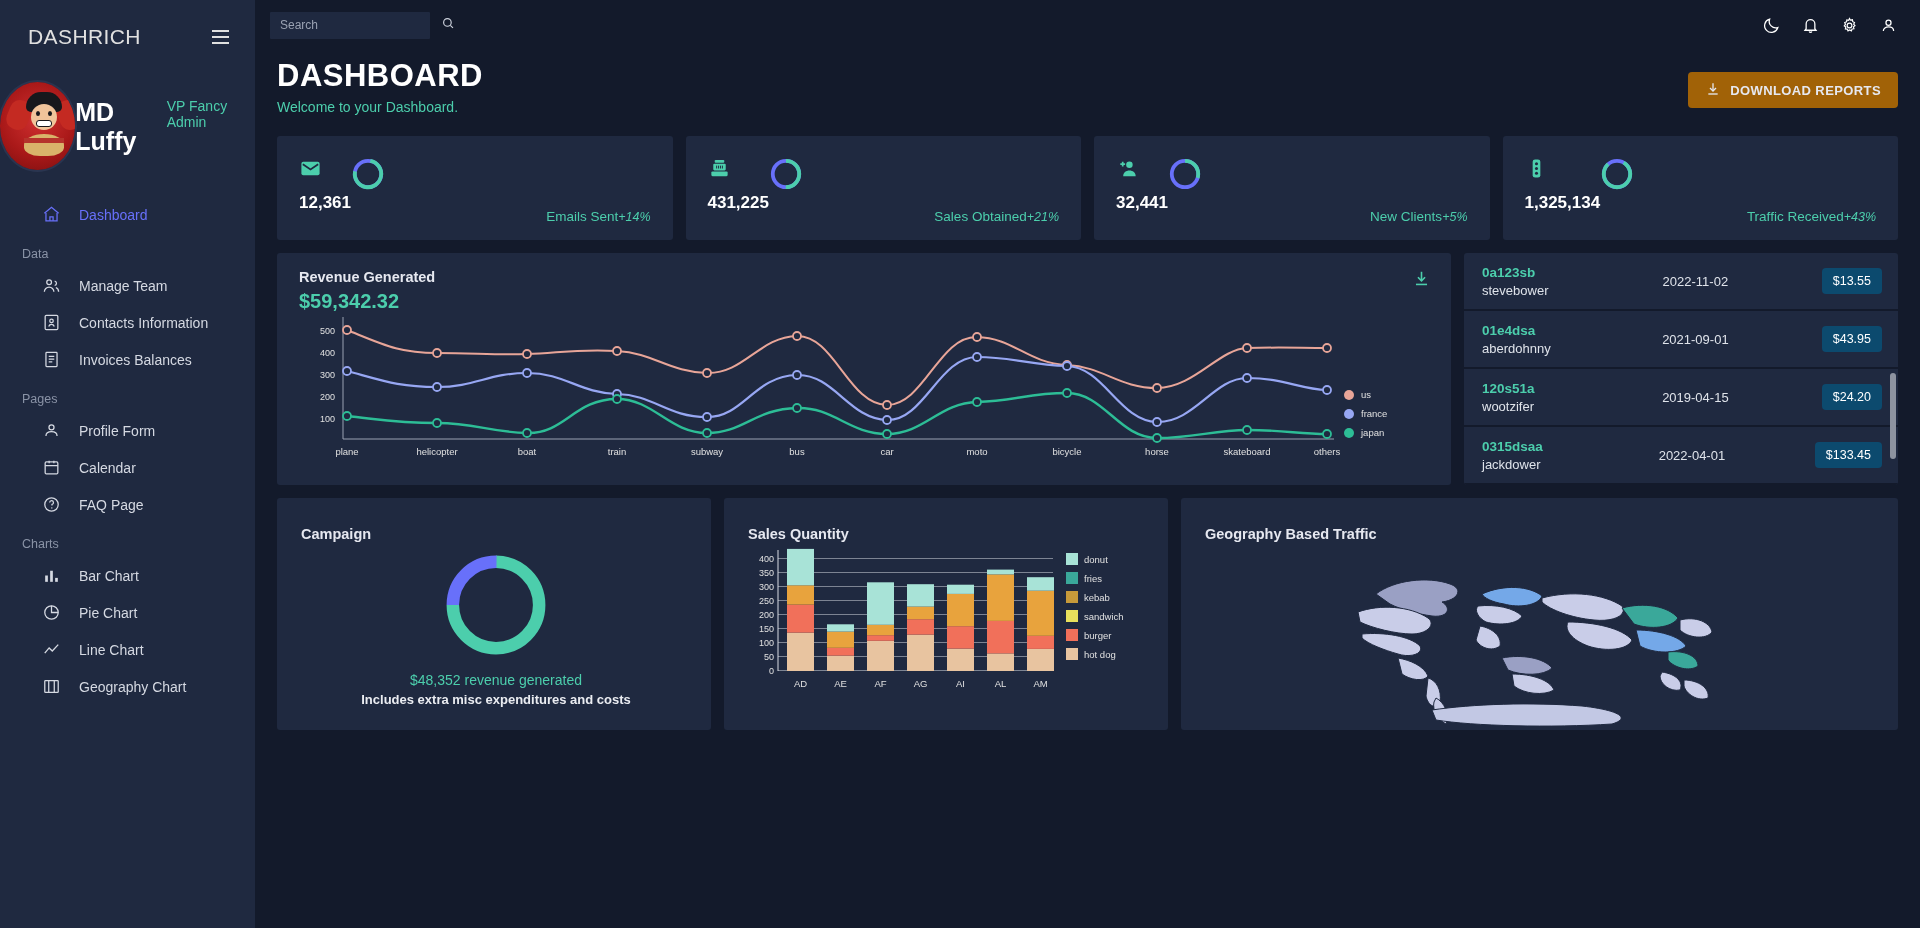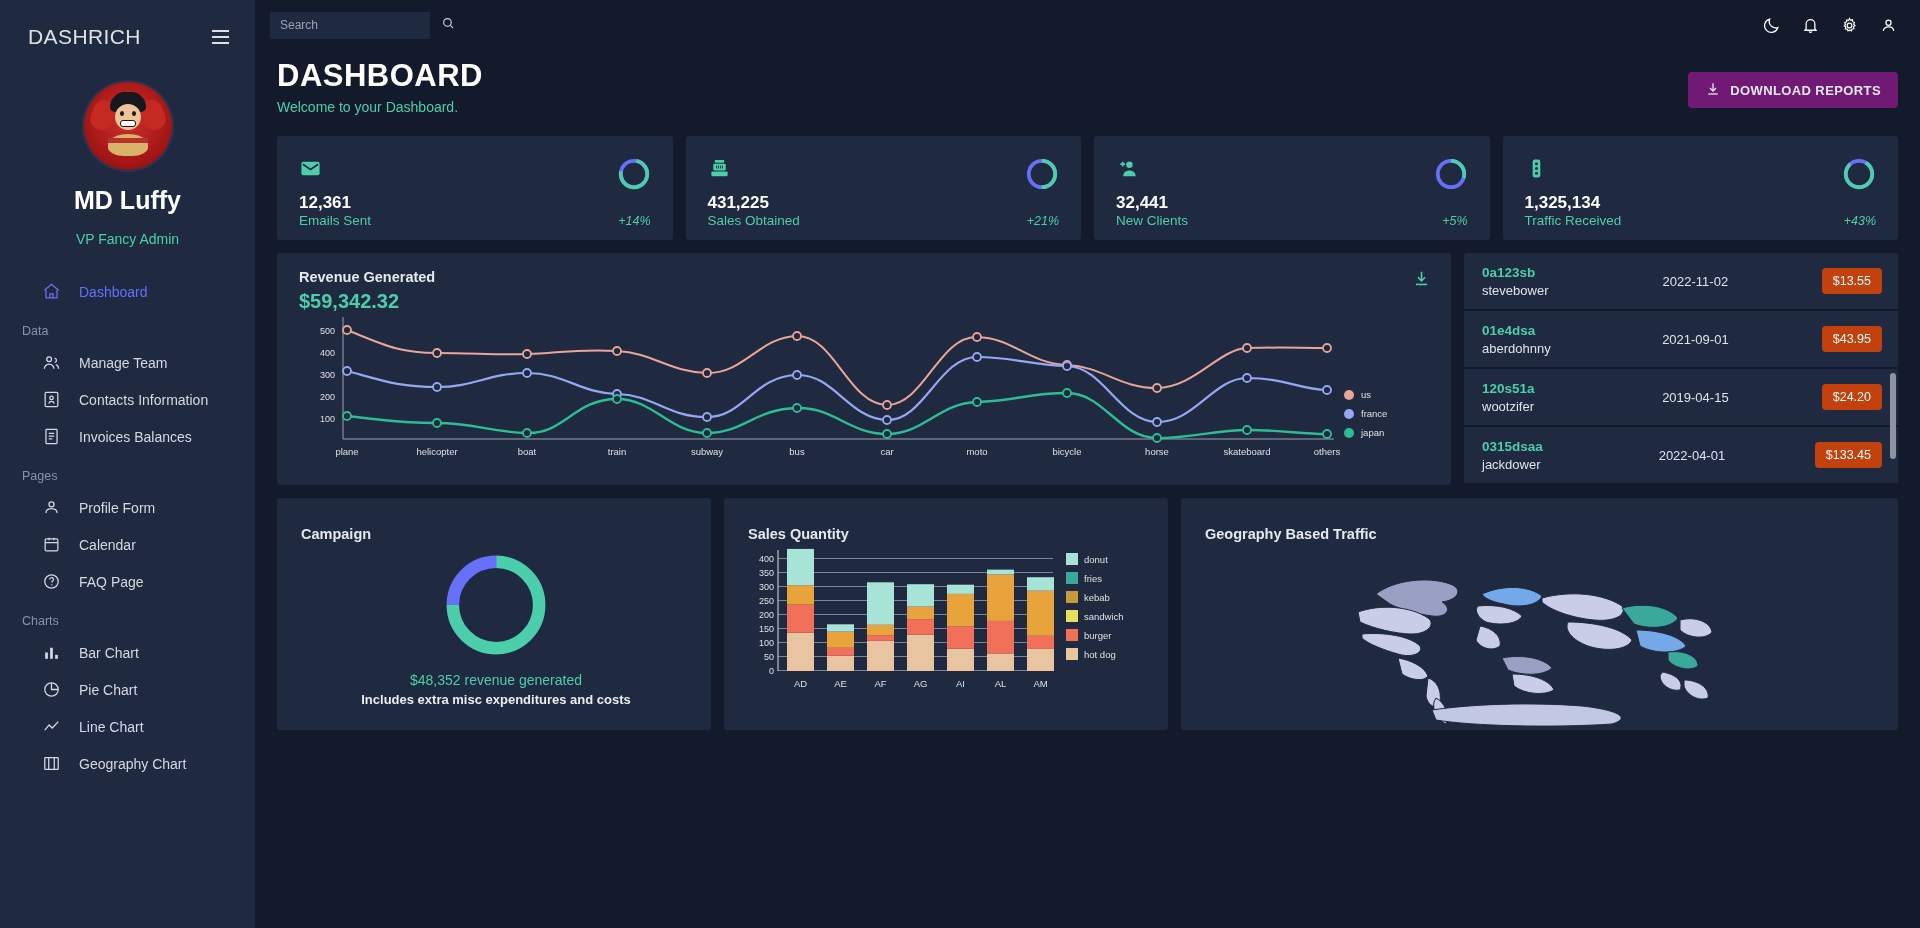"DOWNLOAD REPORTS" .dl-btn { background: #701a75 -> #a16207 }
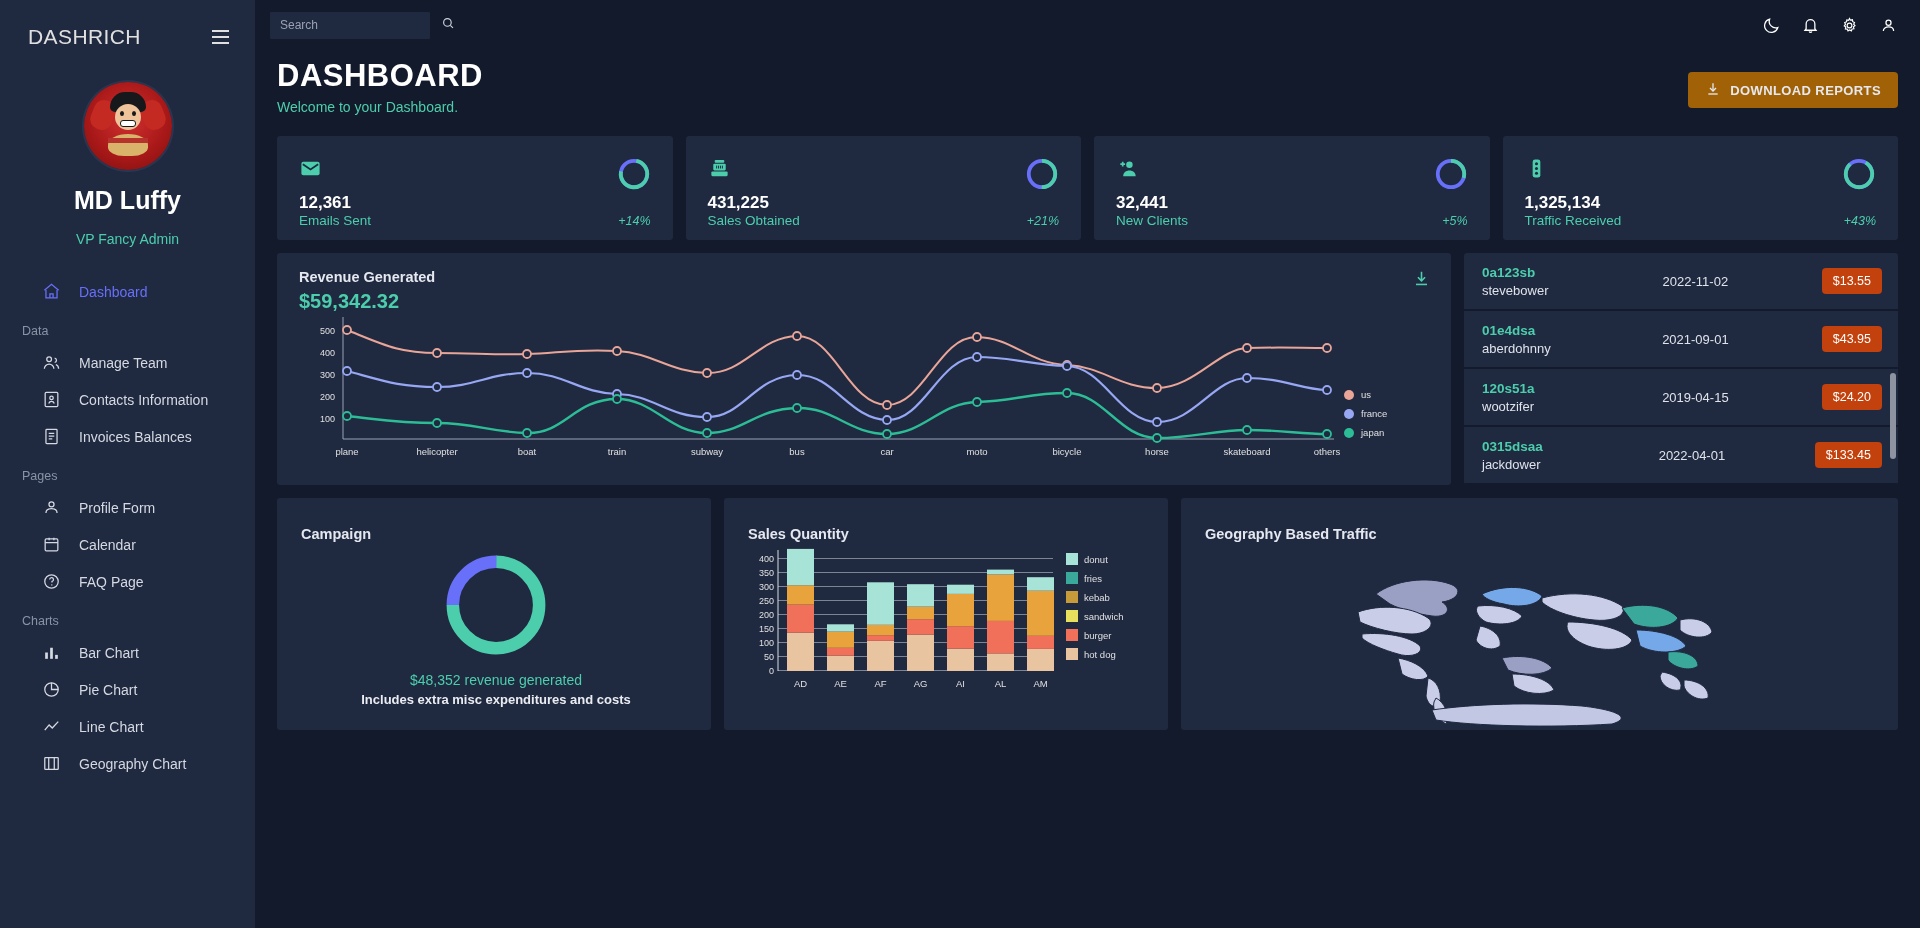"MD Luffy" .profile { align-items: center -> none; flex-direction: column -> row }
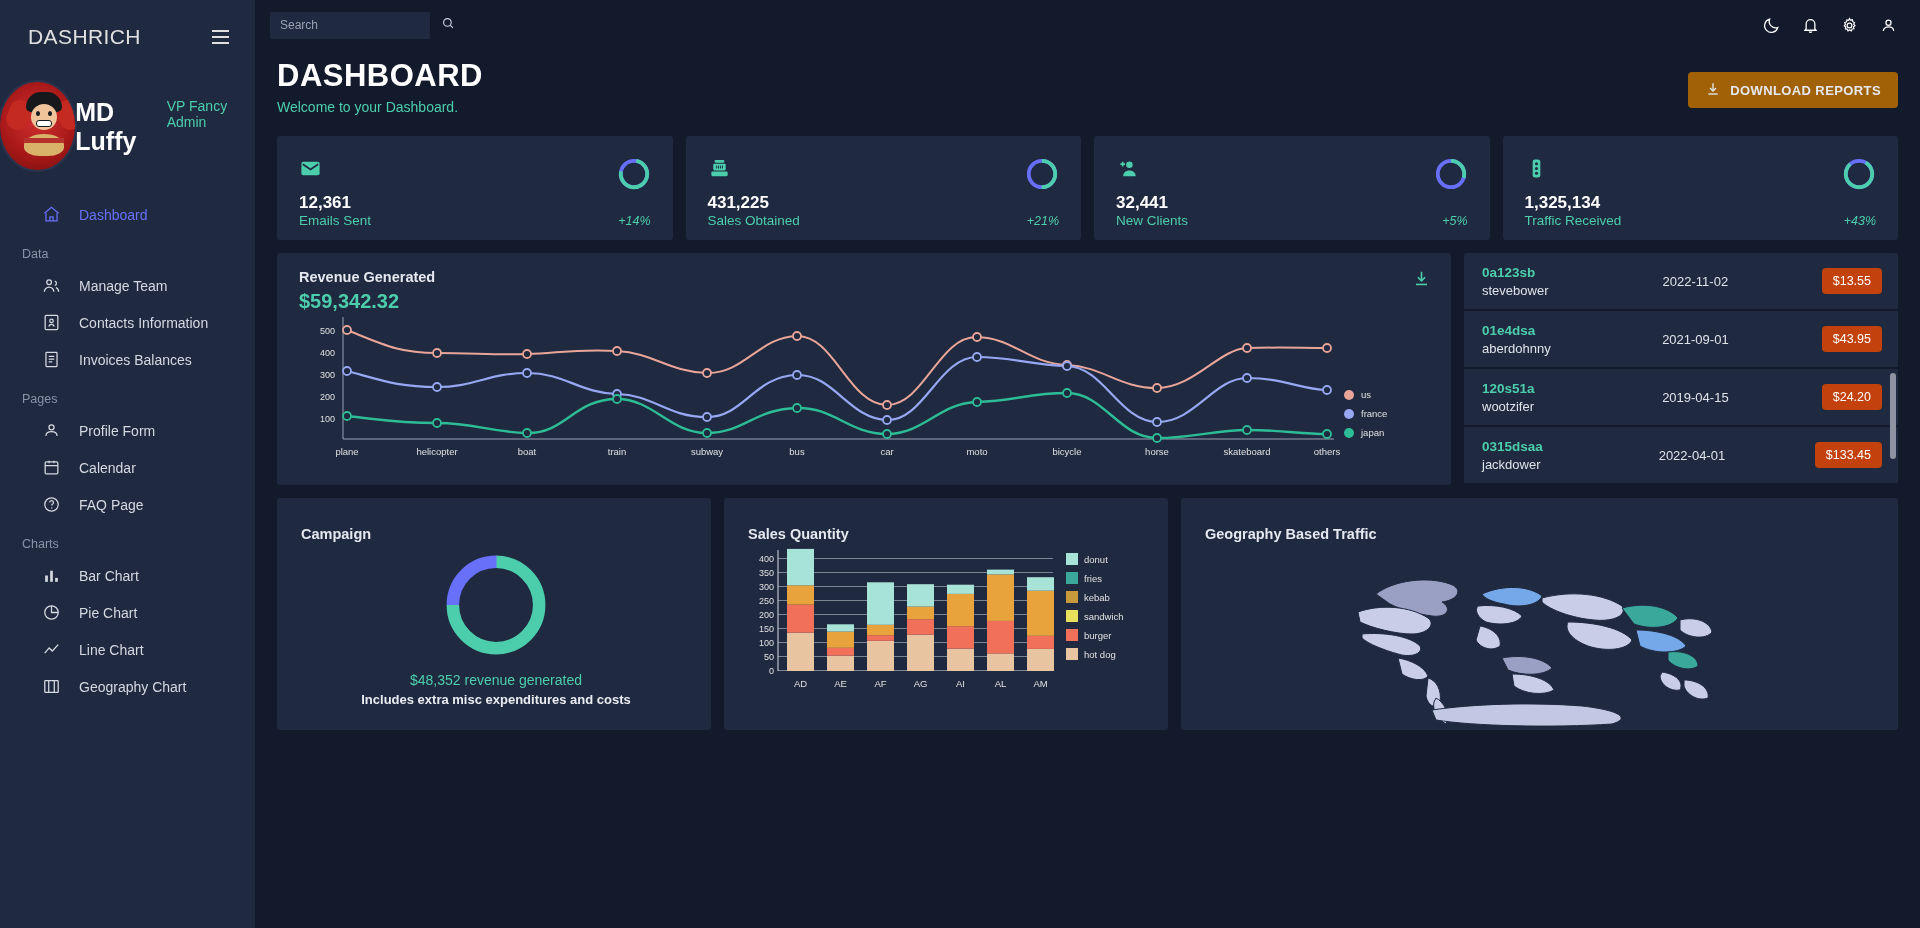"12,361" .stat-card { flex-direction: column -> row }
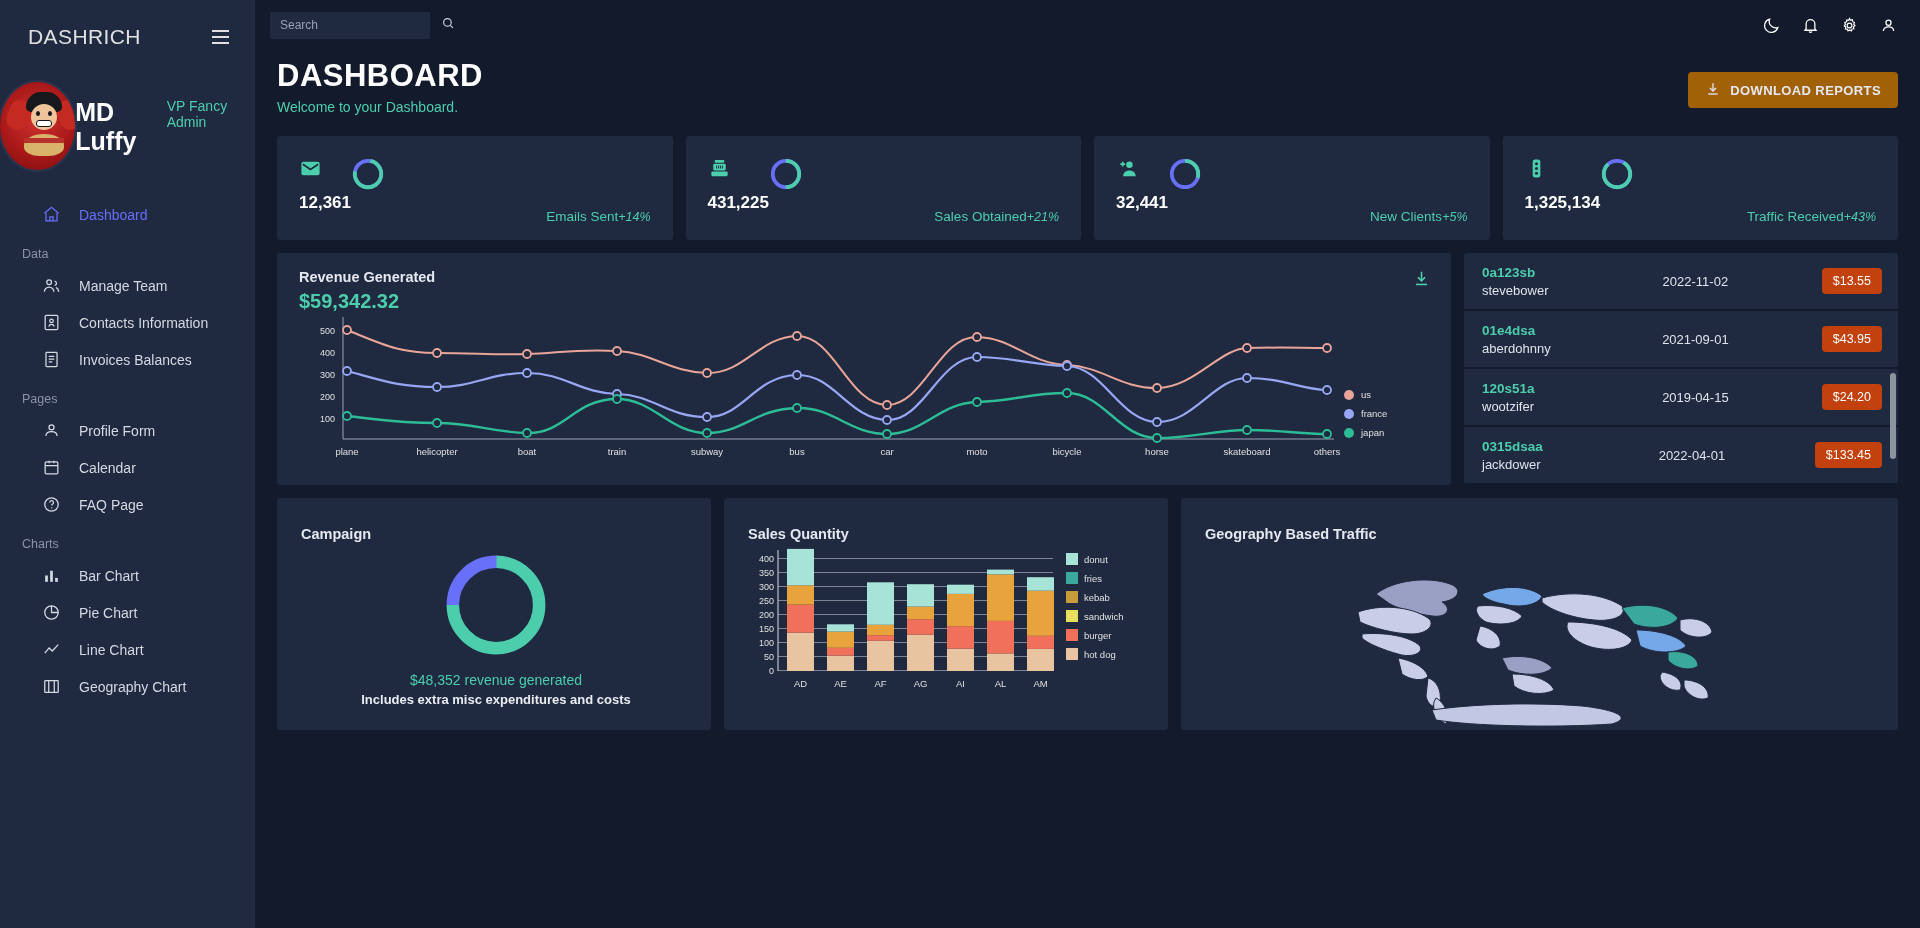"$13.55" .tx-cost { background: #c2410c -> #0c4a6e }
